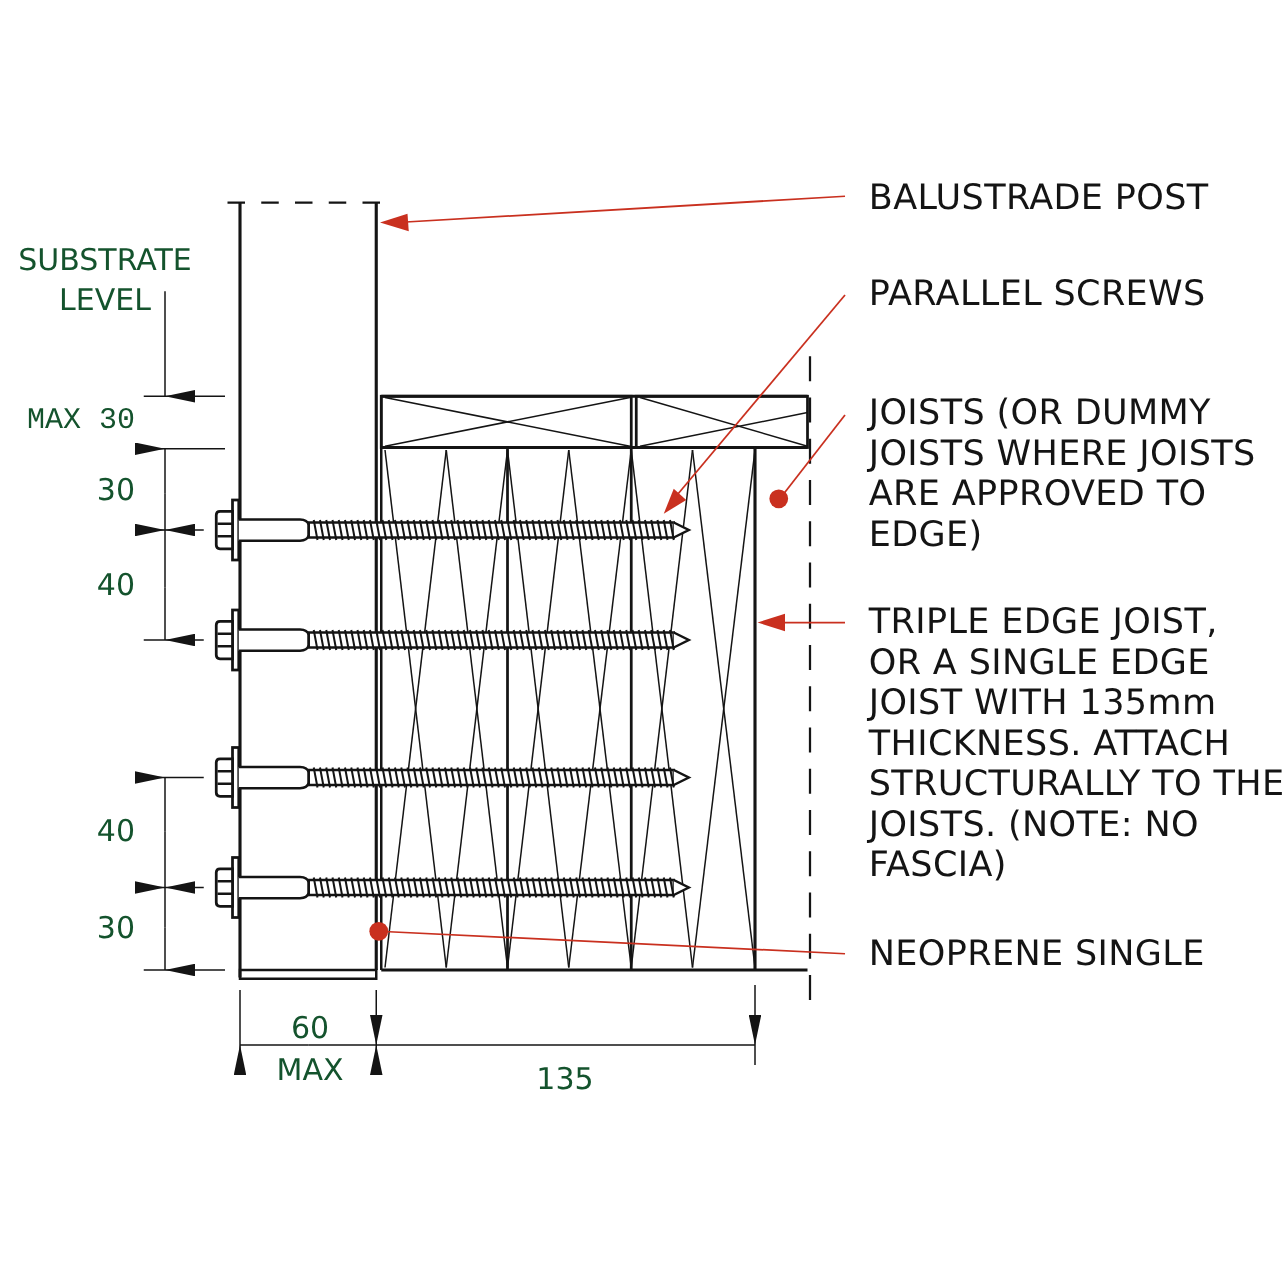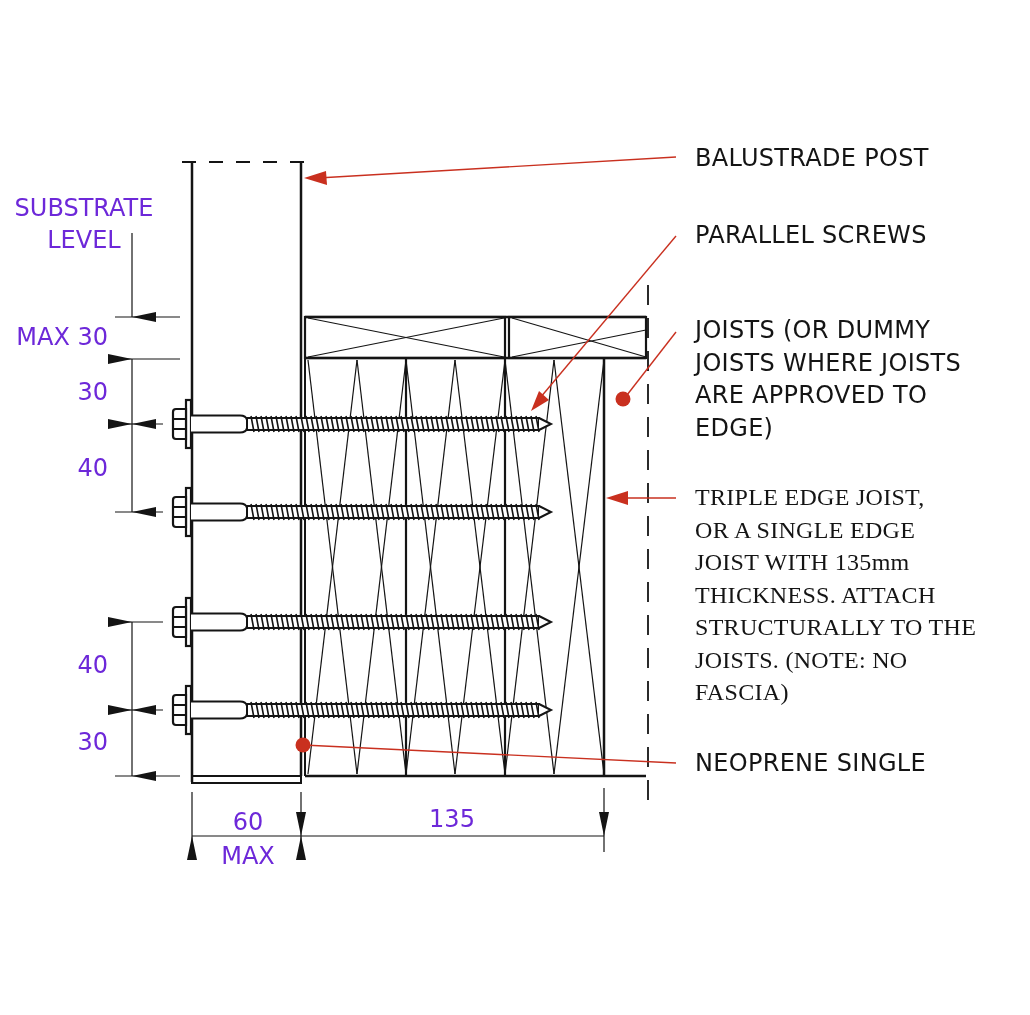"BALUSTRADE POST" .lbl { font-size: 24px -> 28px }
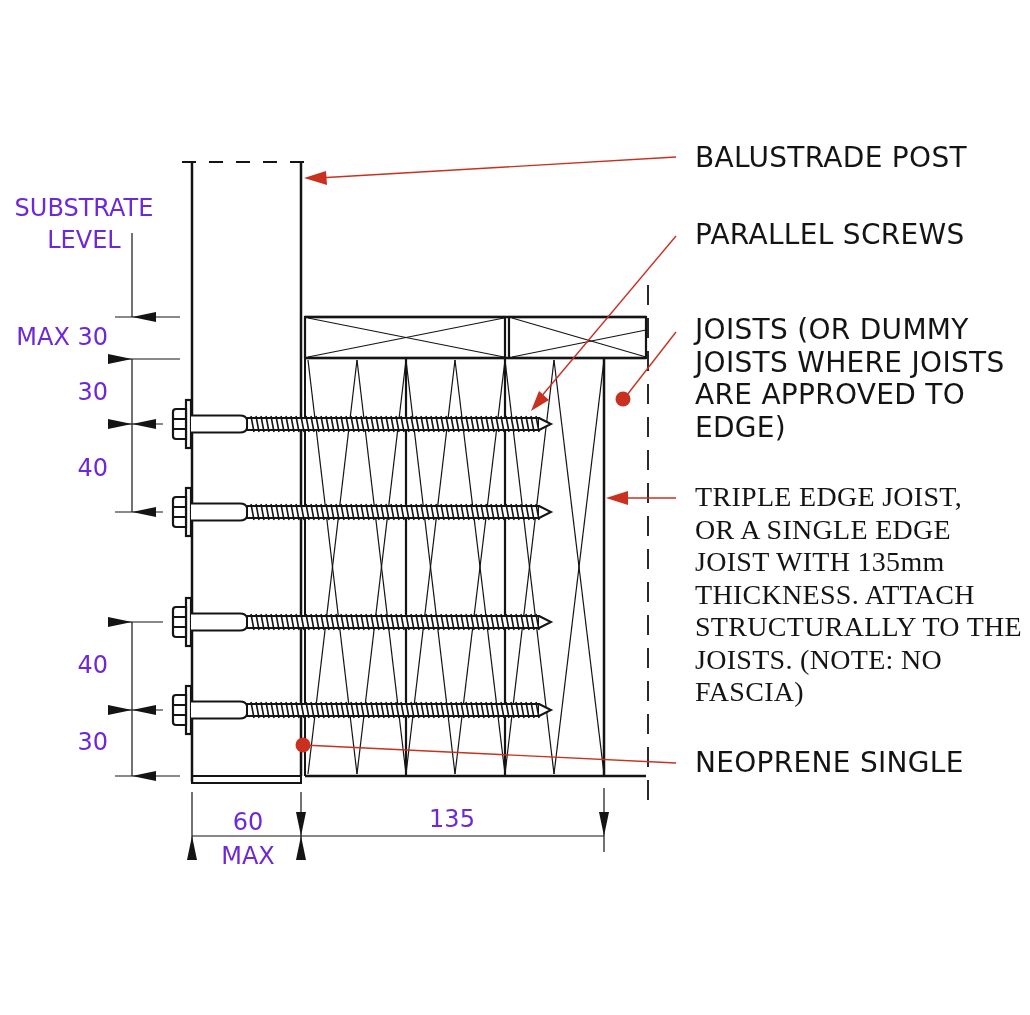"SUBSTRATE" .dim { color: #6d28d9 -> #14532d }
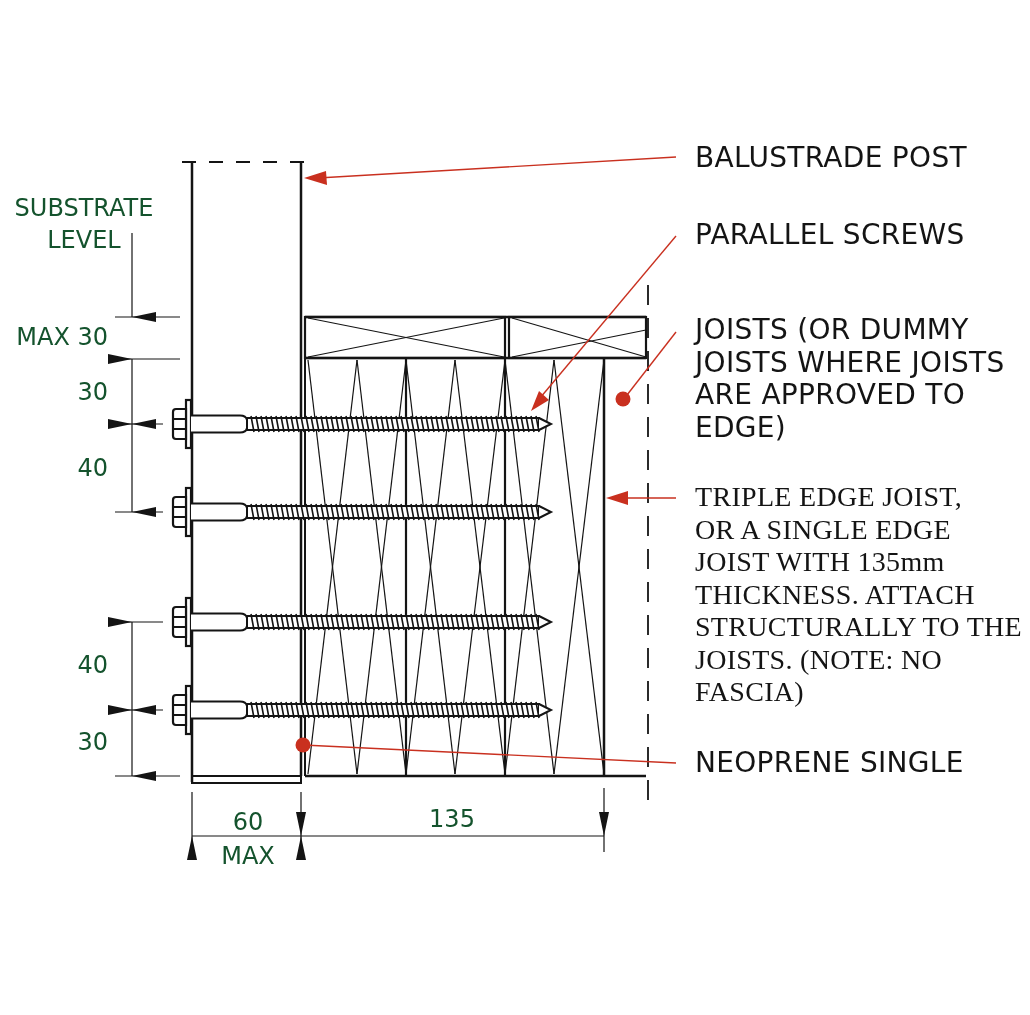"MAX 30" div.dim { font-family: none -> Liberation Mono, monospace }
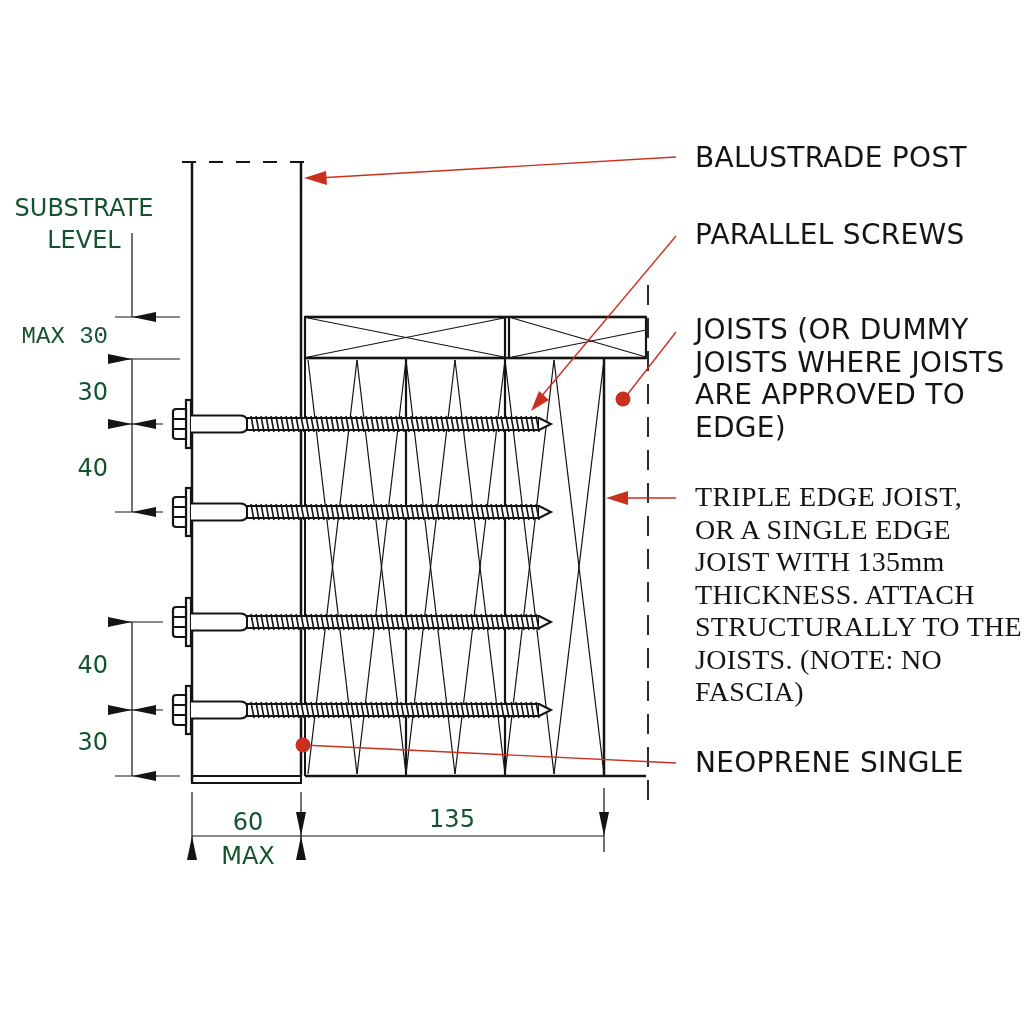"TRIPLE EDGE JOIST," div.lbl { font-family: Liberation Serif, serif -> none }
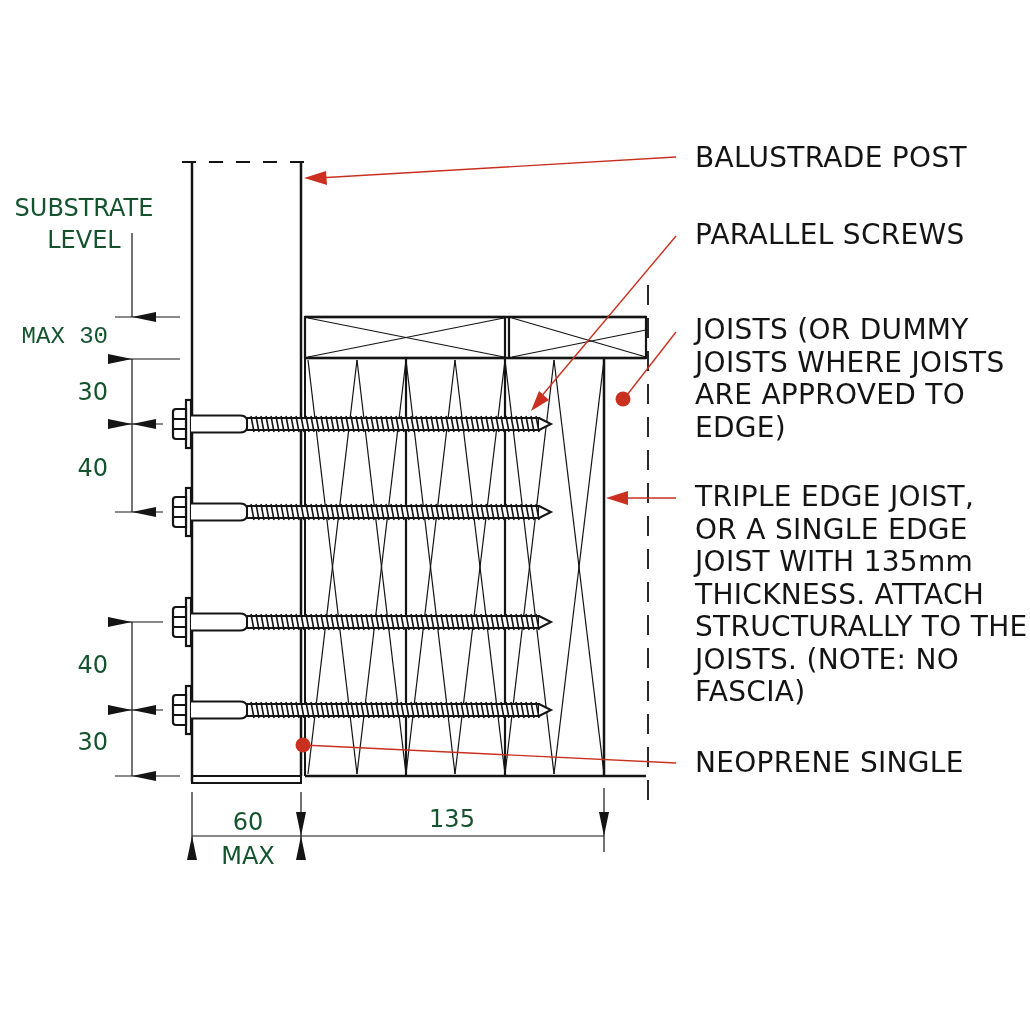"135" div.dim { top: 805px -> 849px }
